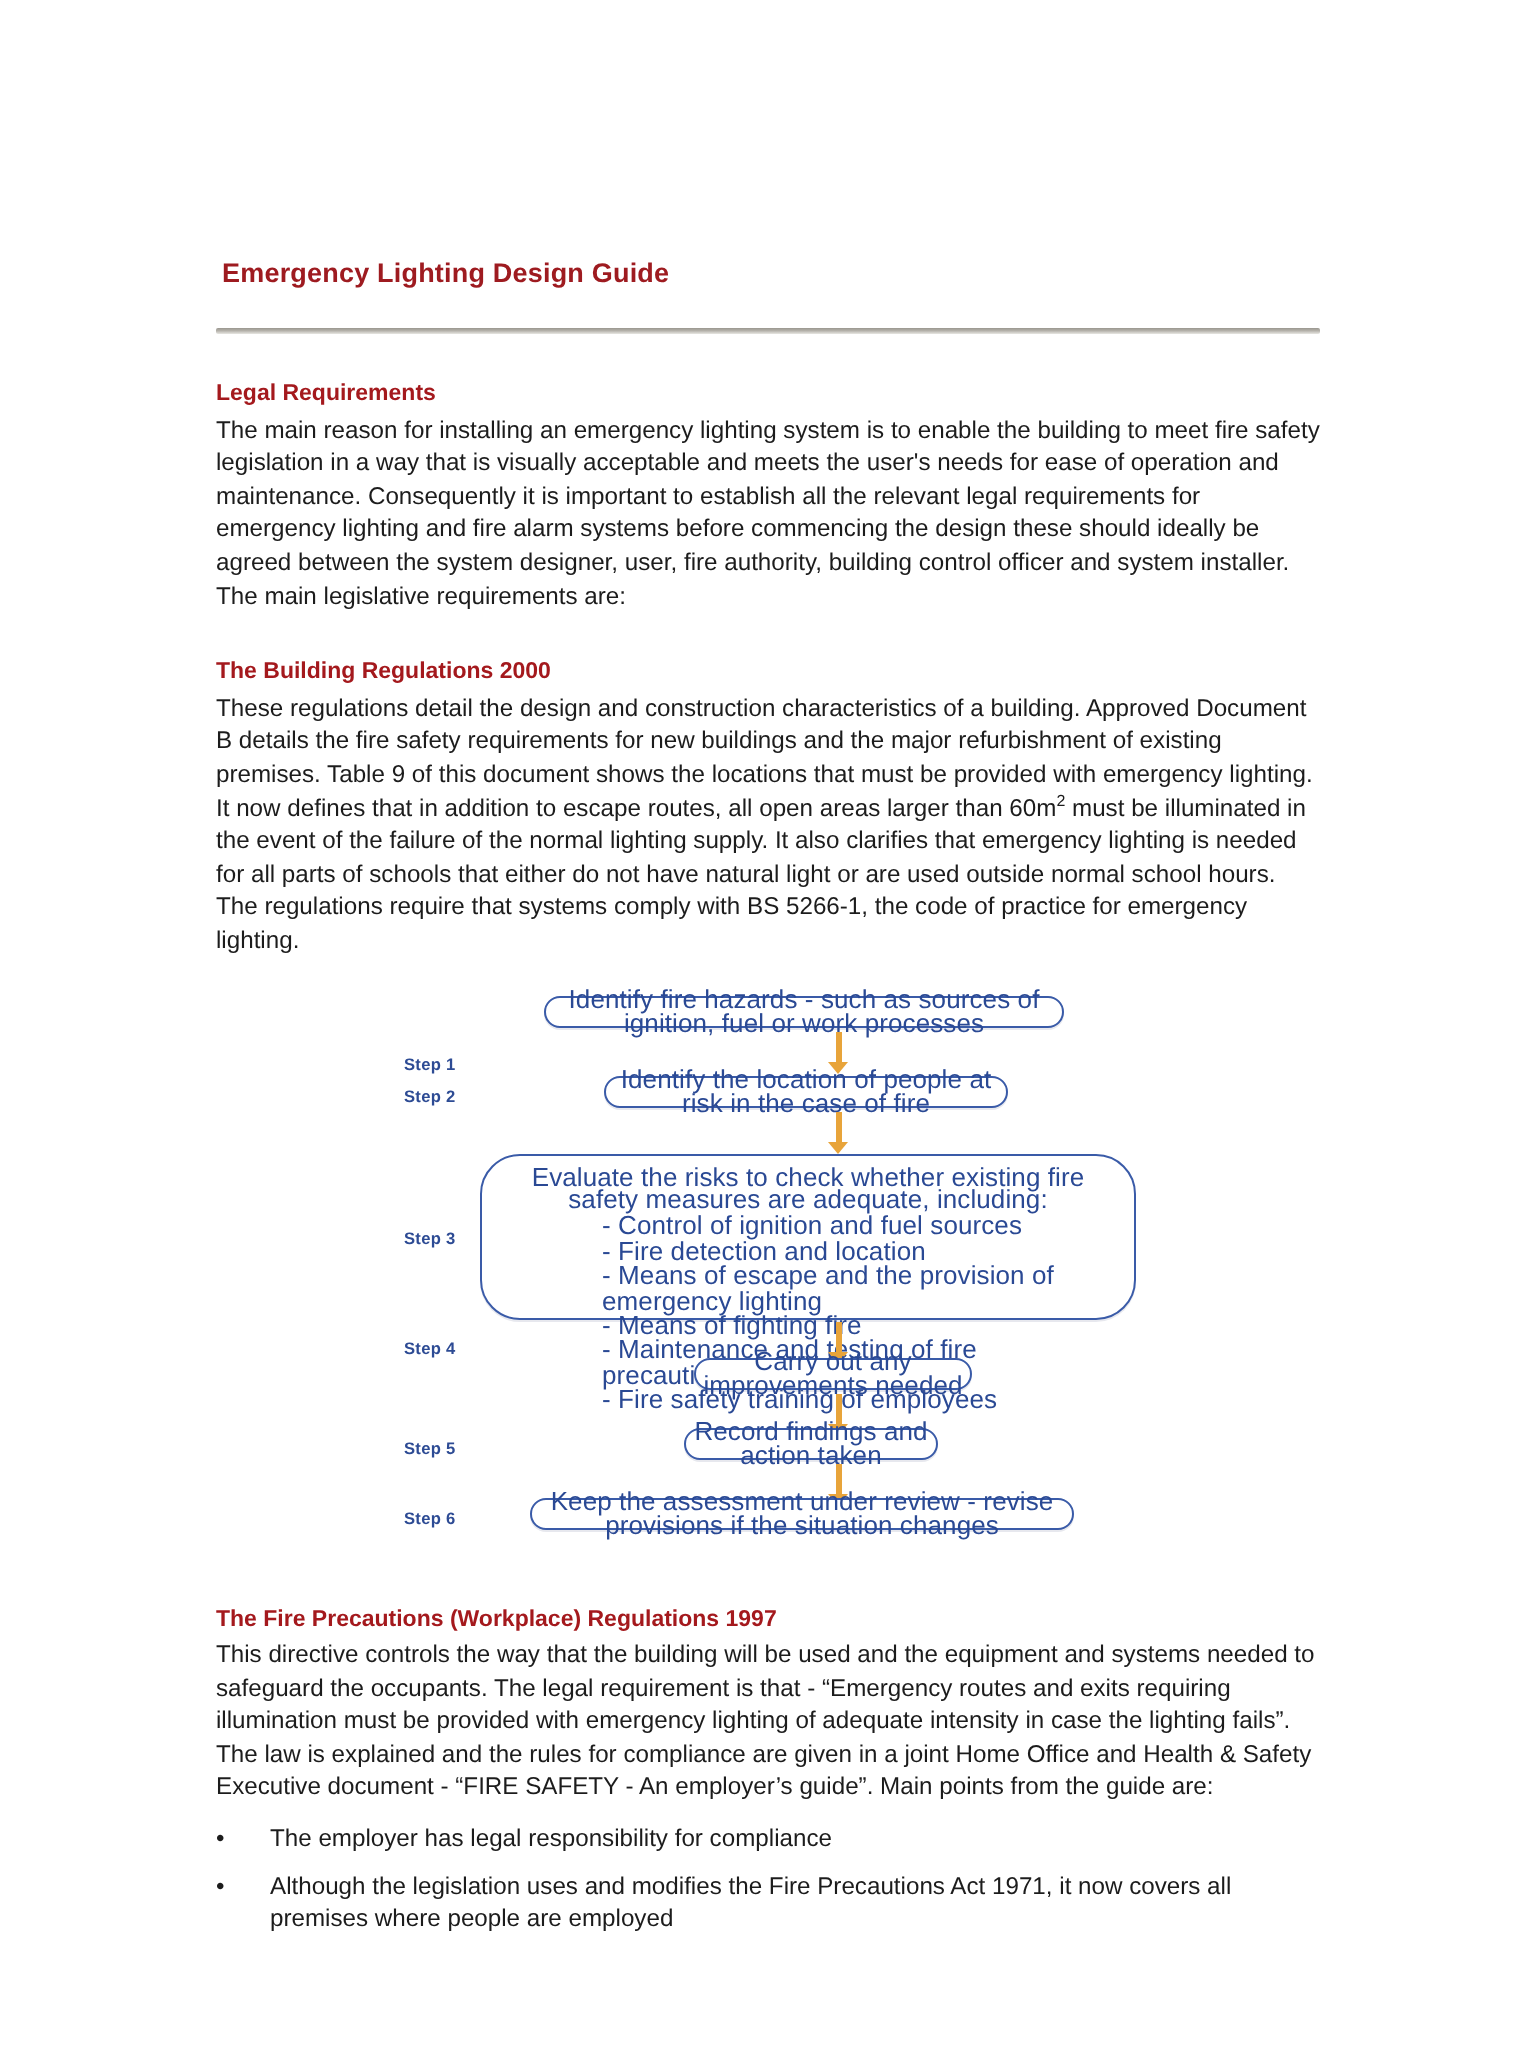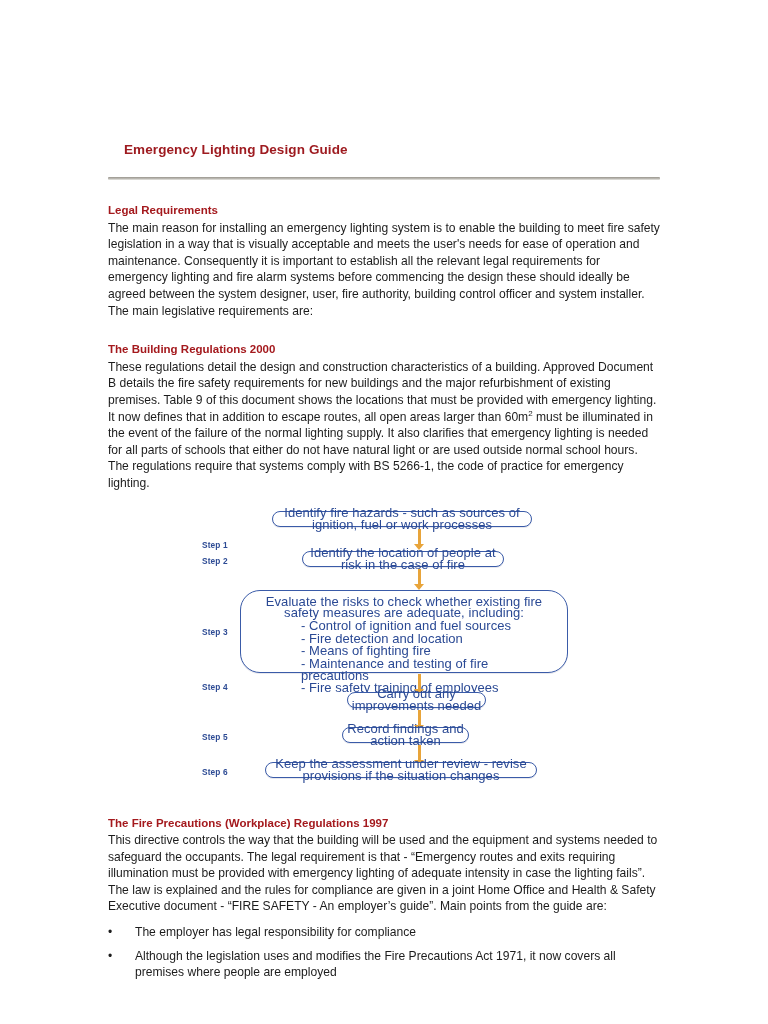"Emergency Lighting Design Guide" .doc-title { margin: 16px -> 3px }
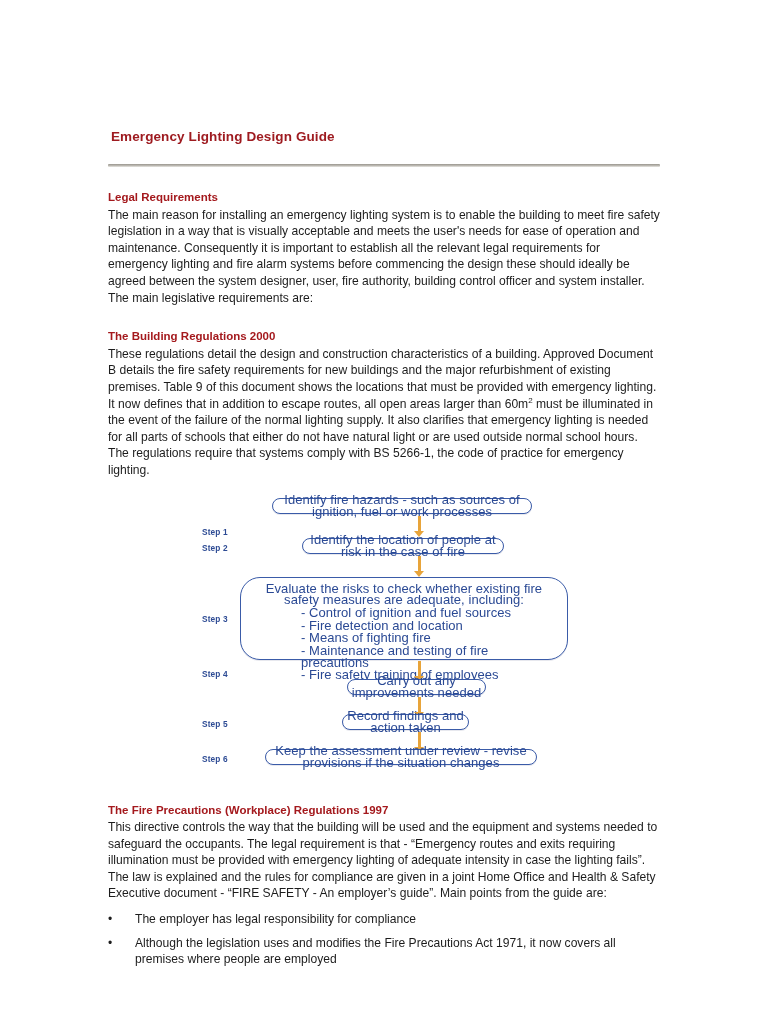"- Means of escape and" span.sub { html: none -> <span>- Means of escape and the provision of emergency lighting</span> }
